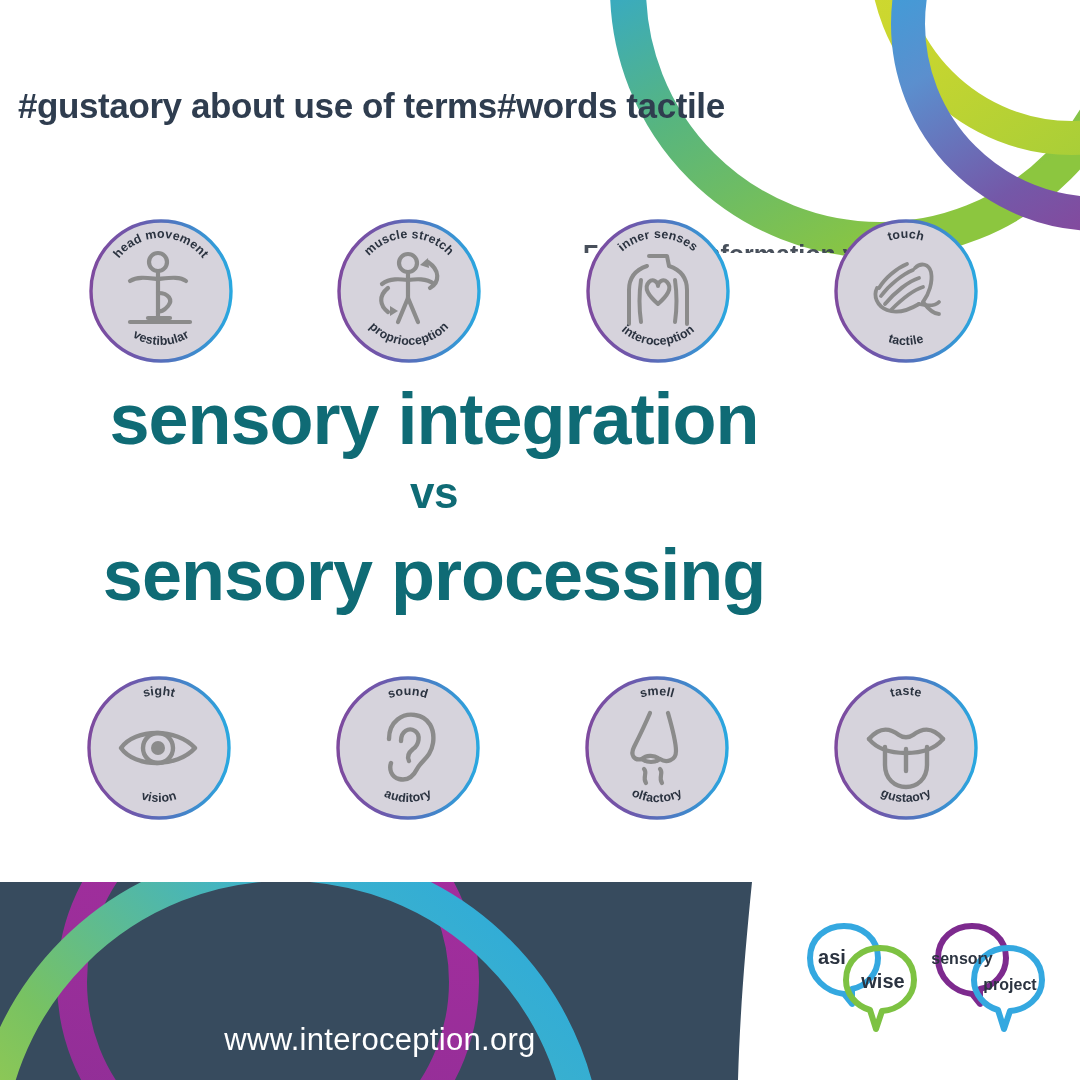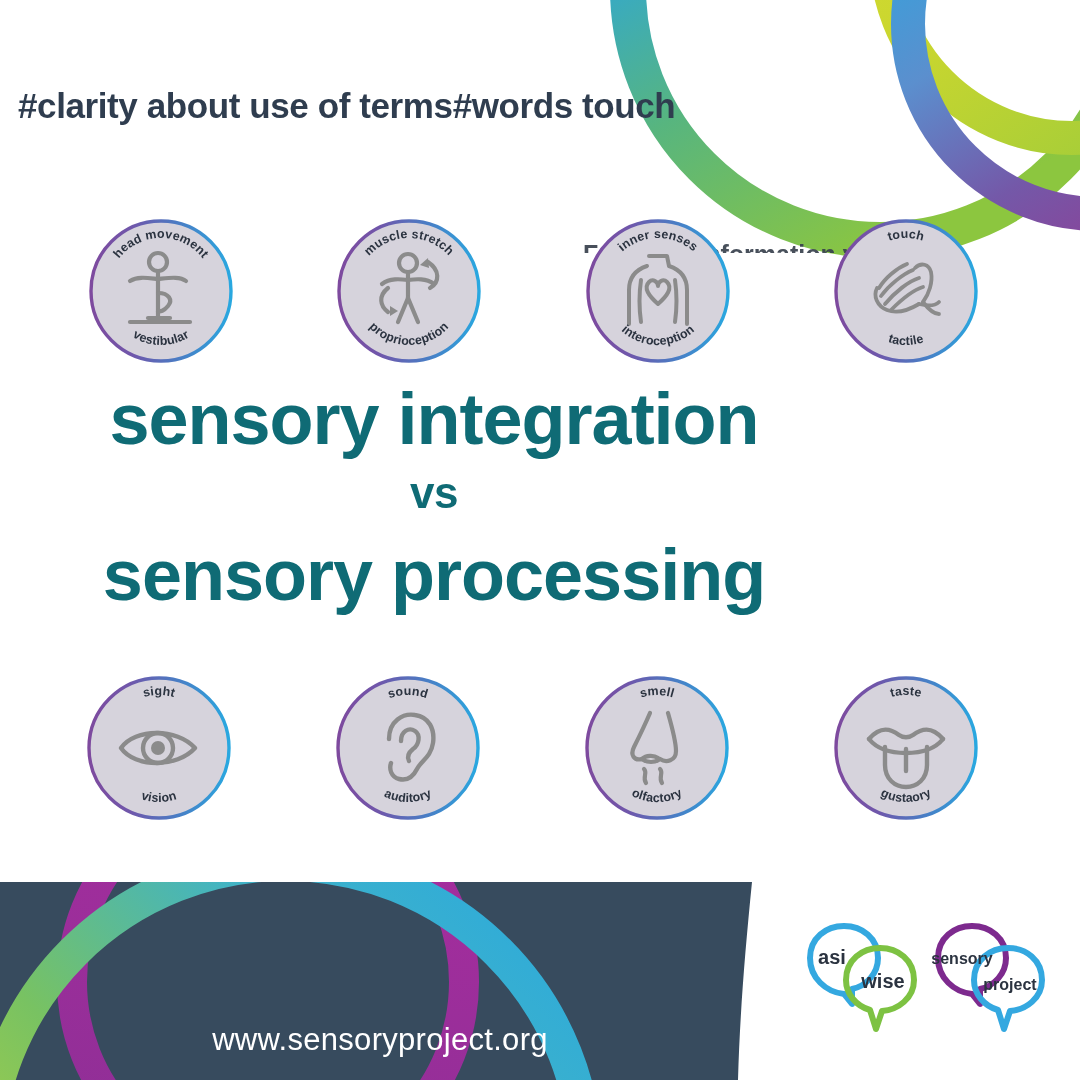"#clarity about use of terms" span { text: clarity -> gustaory }
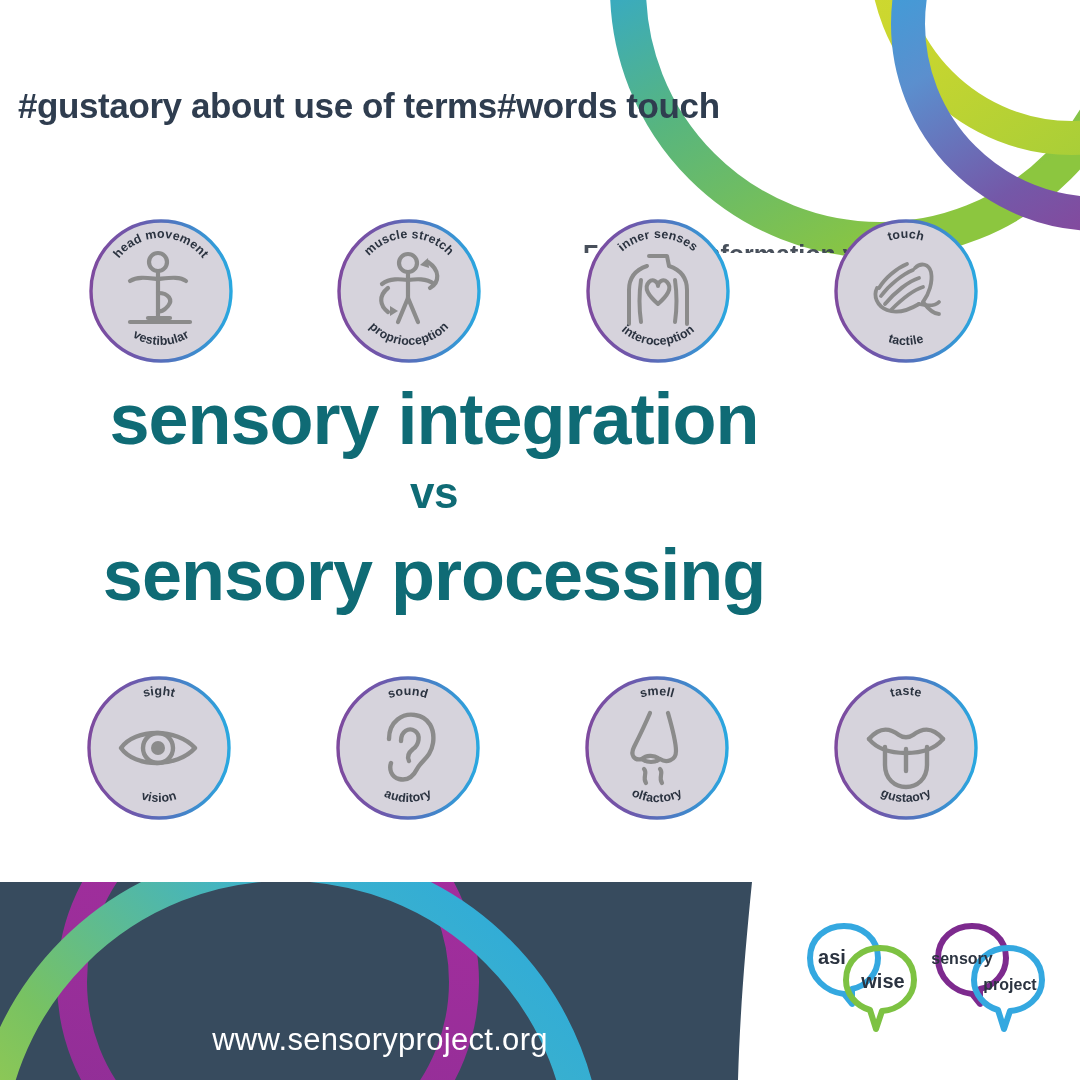"#words touch" span { text: touch -> tactile }
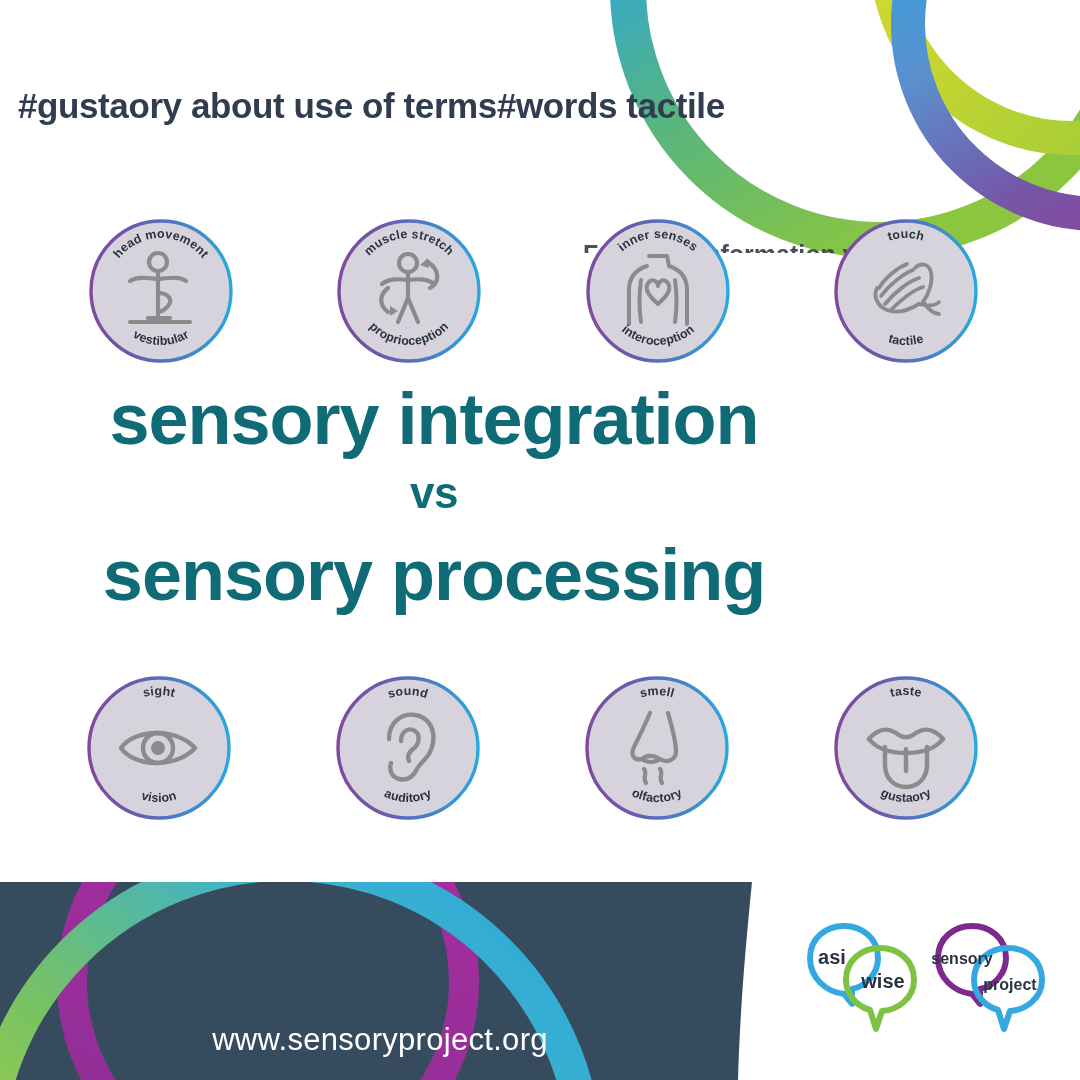"www.sensoryproject.org" div.footerUrl { text: www.sensoryproject.org -> www.interoception.org }
